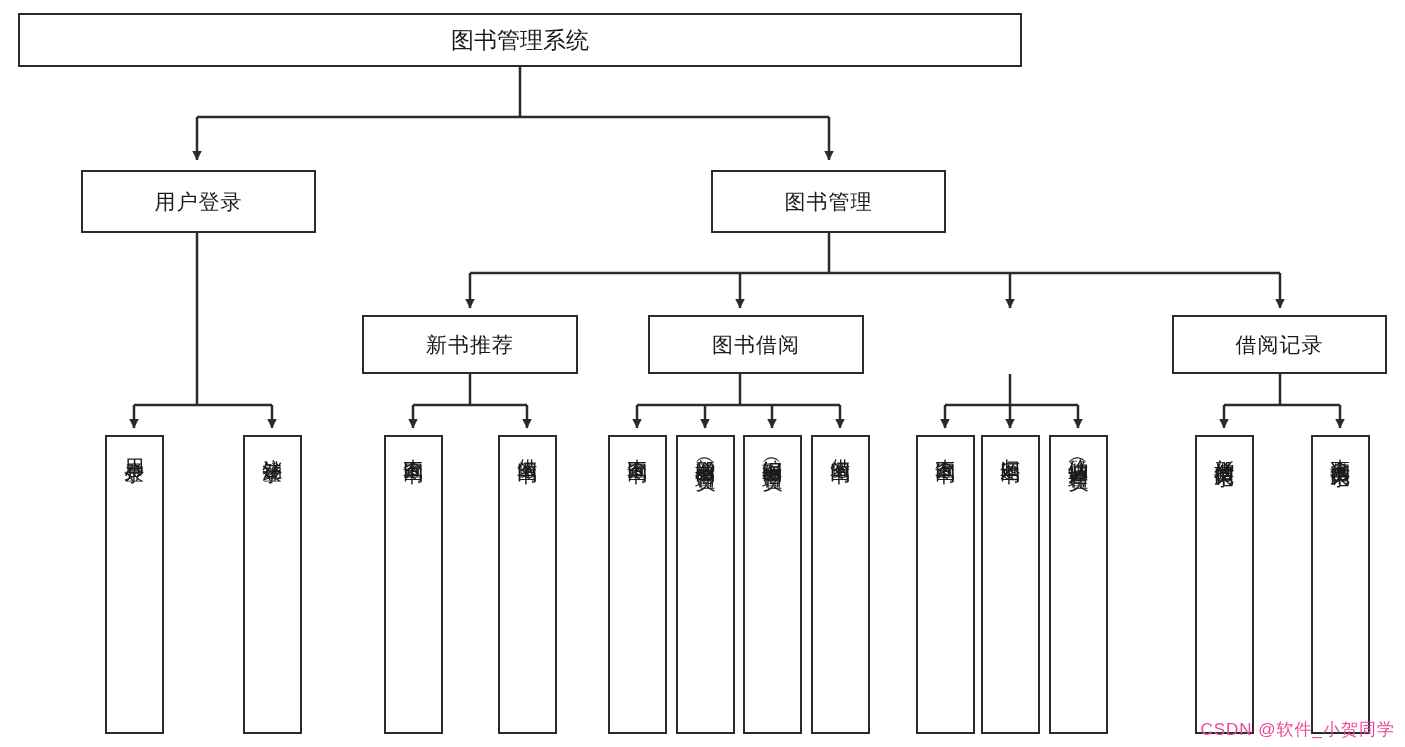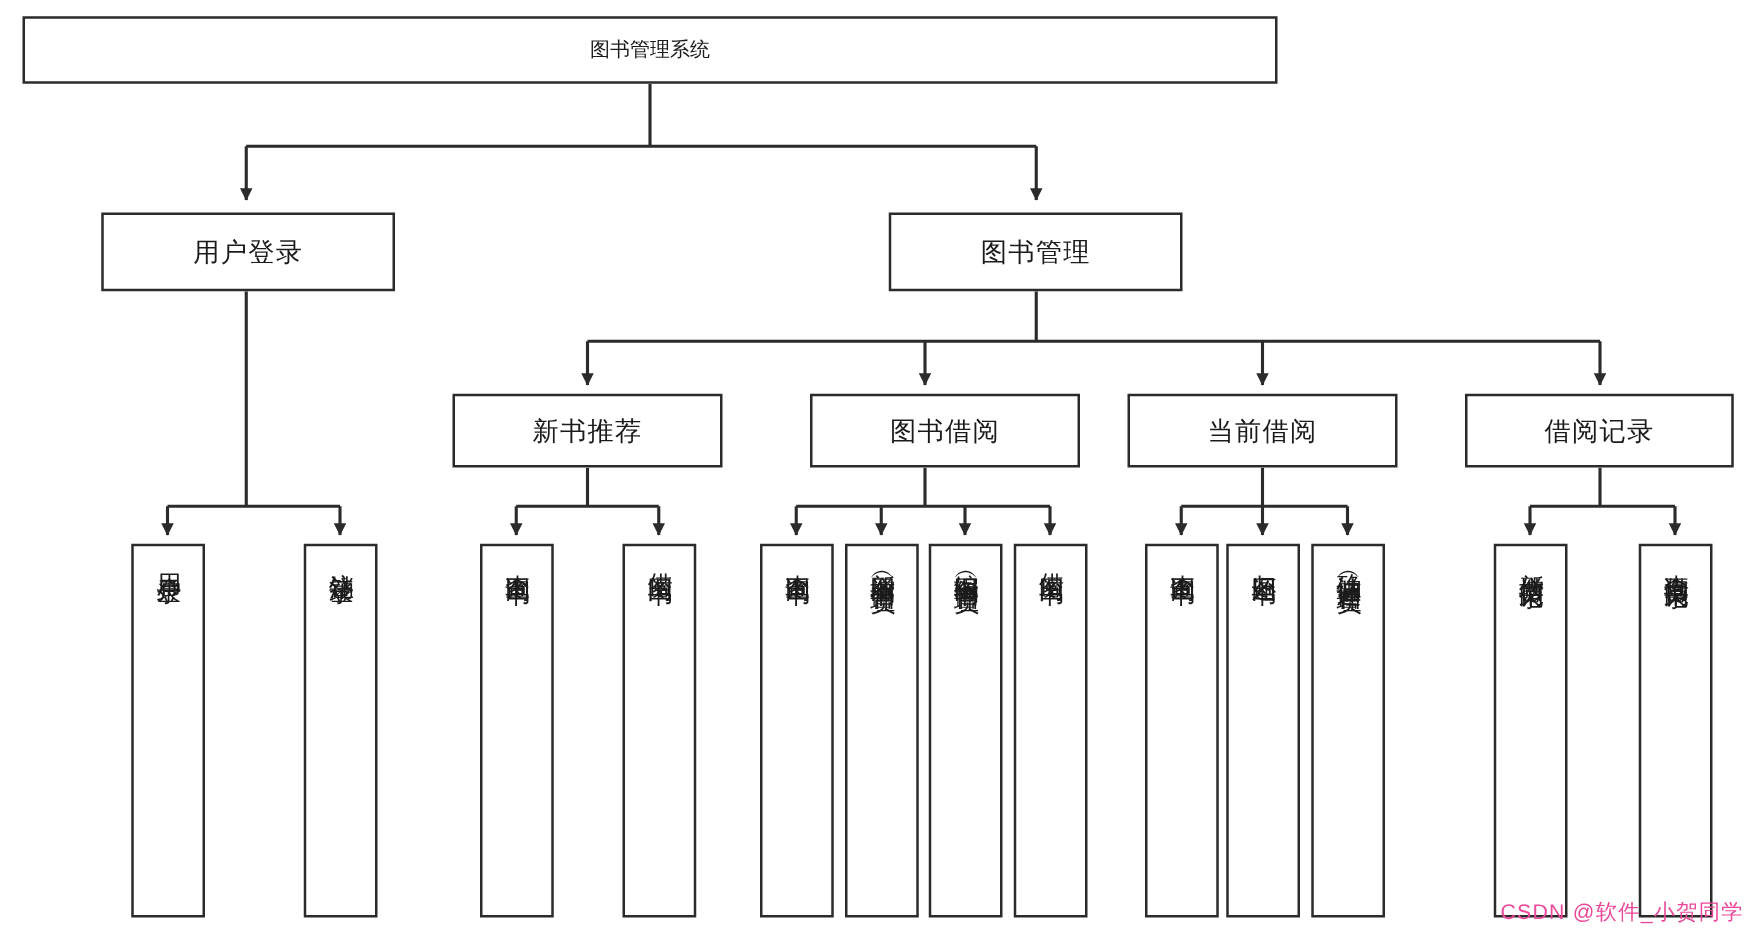"图书管理系统" .node.root { font-size: 16px -> 23px }
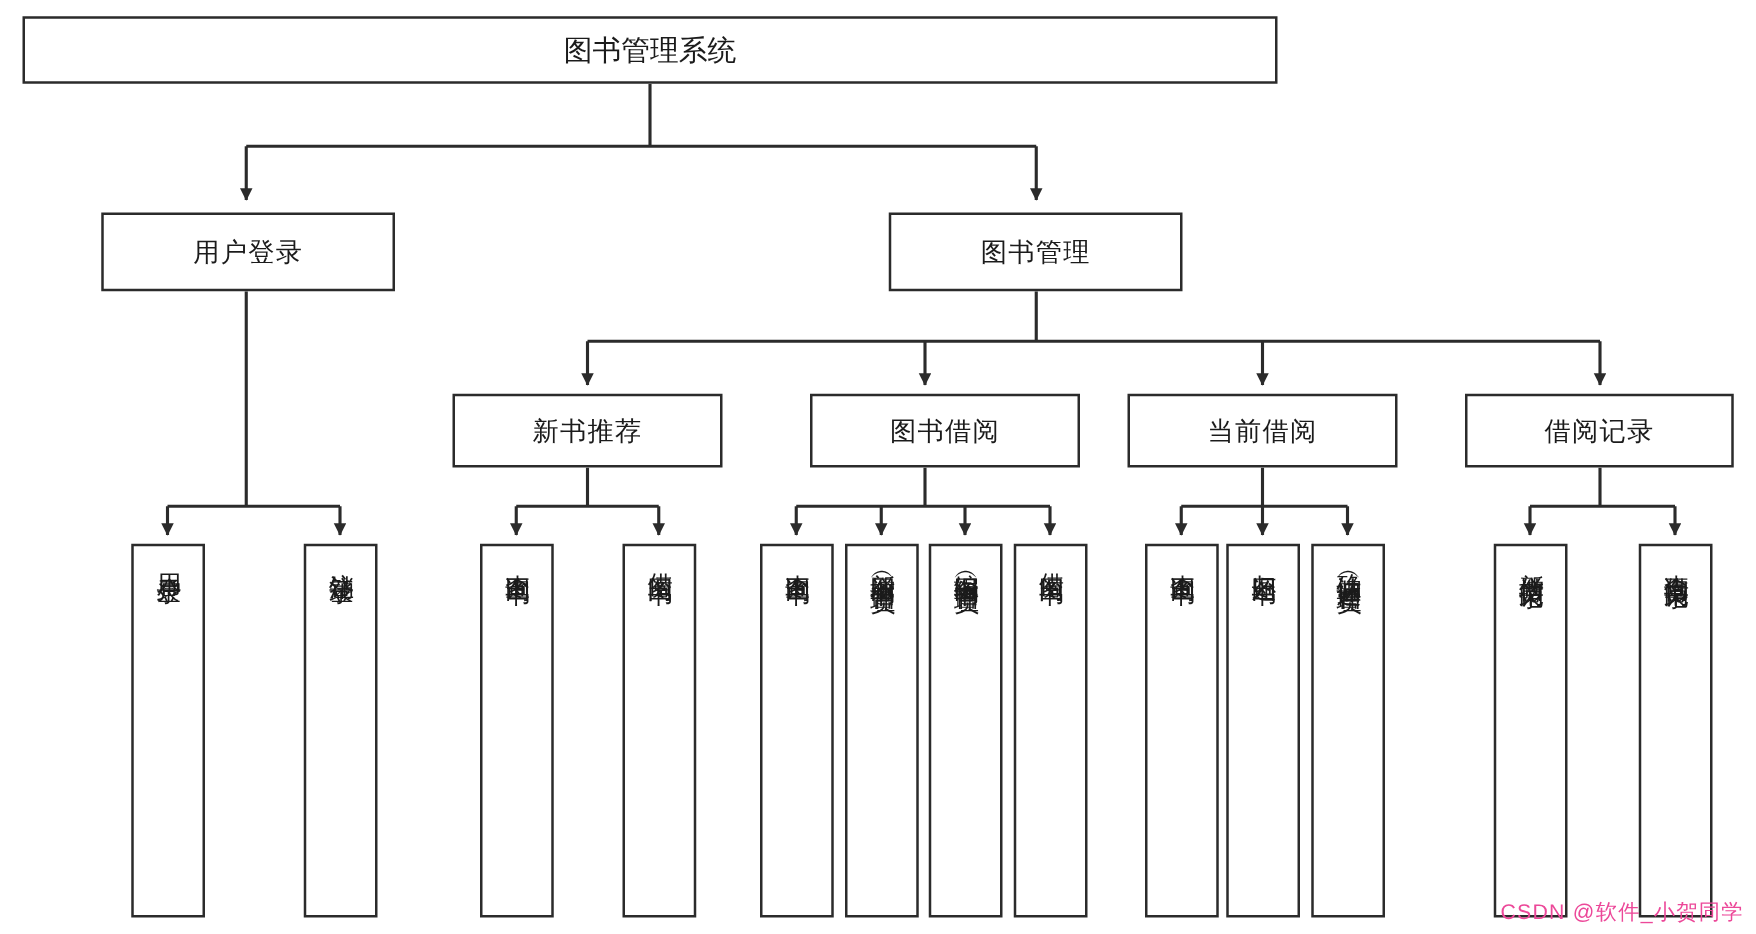"当前借阅" div.node { html: <div> <span>当前借阅</span> </div> -> none }
